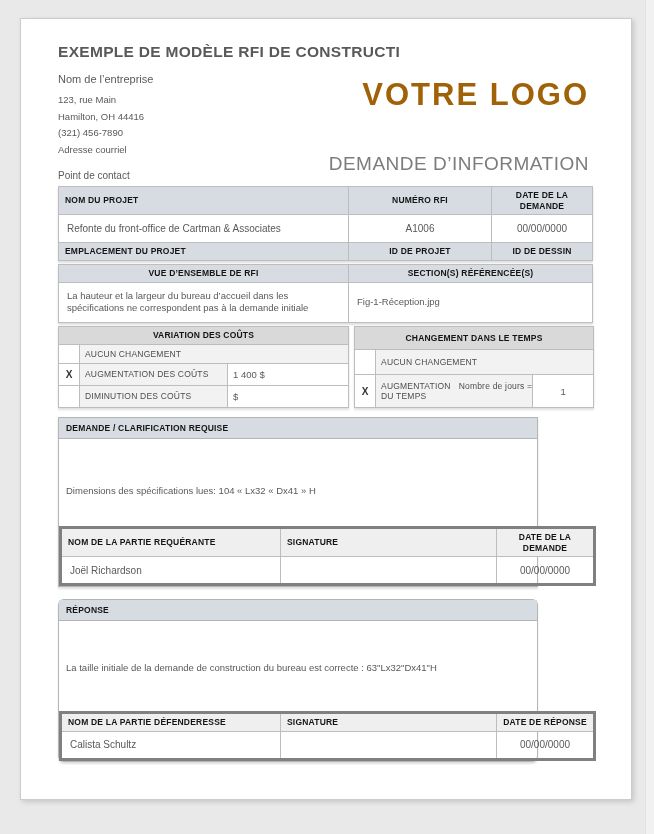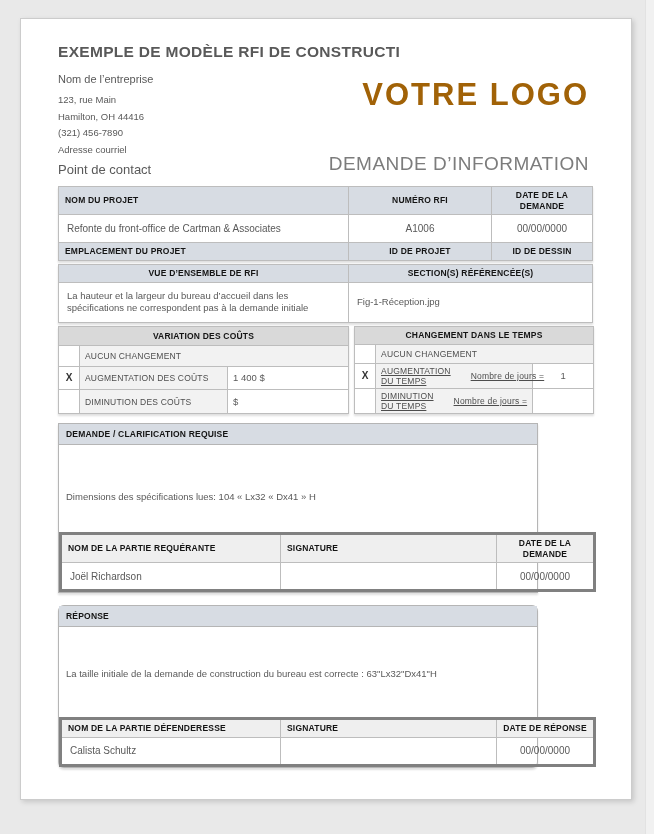"Point de contact" .company .c-contact { font-size: 13px -> 10px; margin-top: 4px -> 12px }
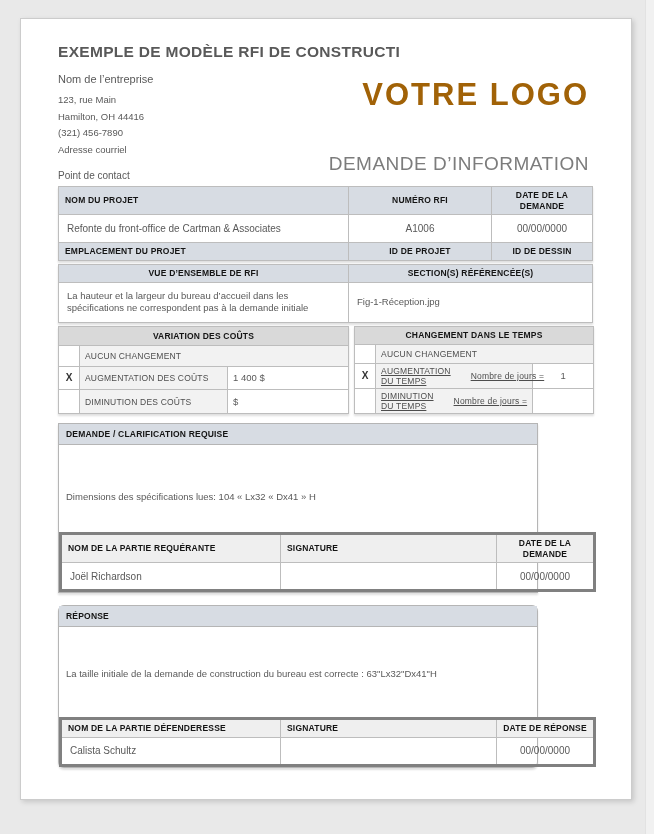"AUGMENTATION DU TEMPS" .lbl-flex { align-items: center -> flex-start; gap: 20px -> 8px; text-decoration: underline -> none }
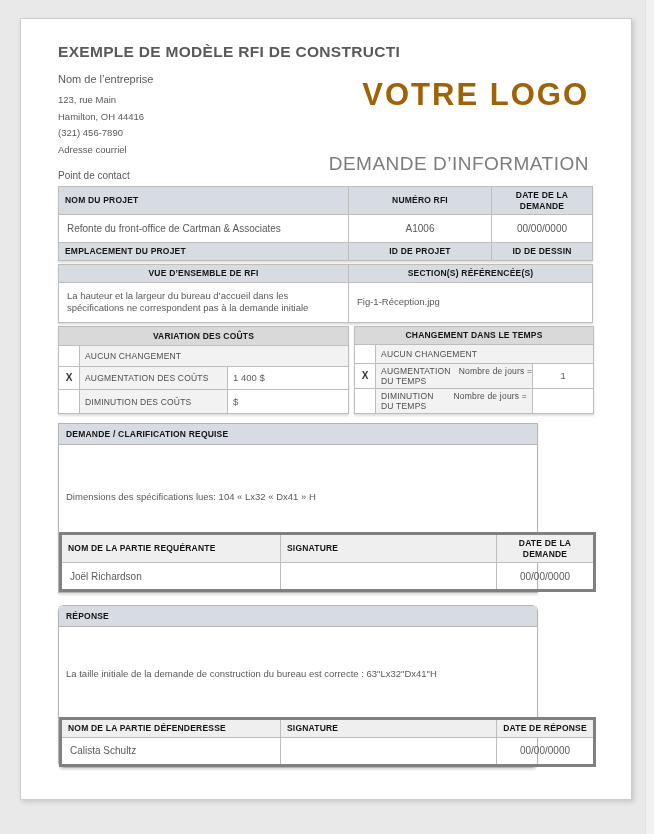"DIMINUTION DU TEMPS" tr.r-val { html: <tr> <td></td> <td> <div> <span>DIMINUTION DU TEMPS</span> <span>Nombre de jours =</span> </div> </td> <td></td> </tr> -> none }
